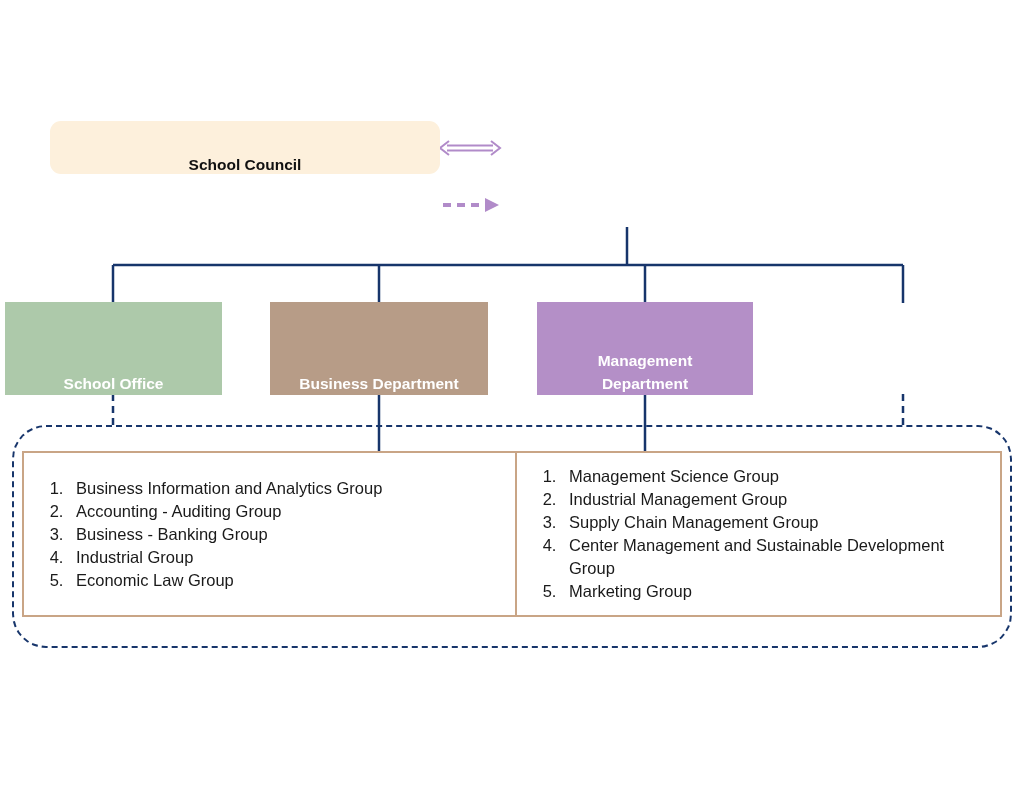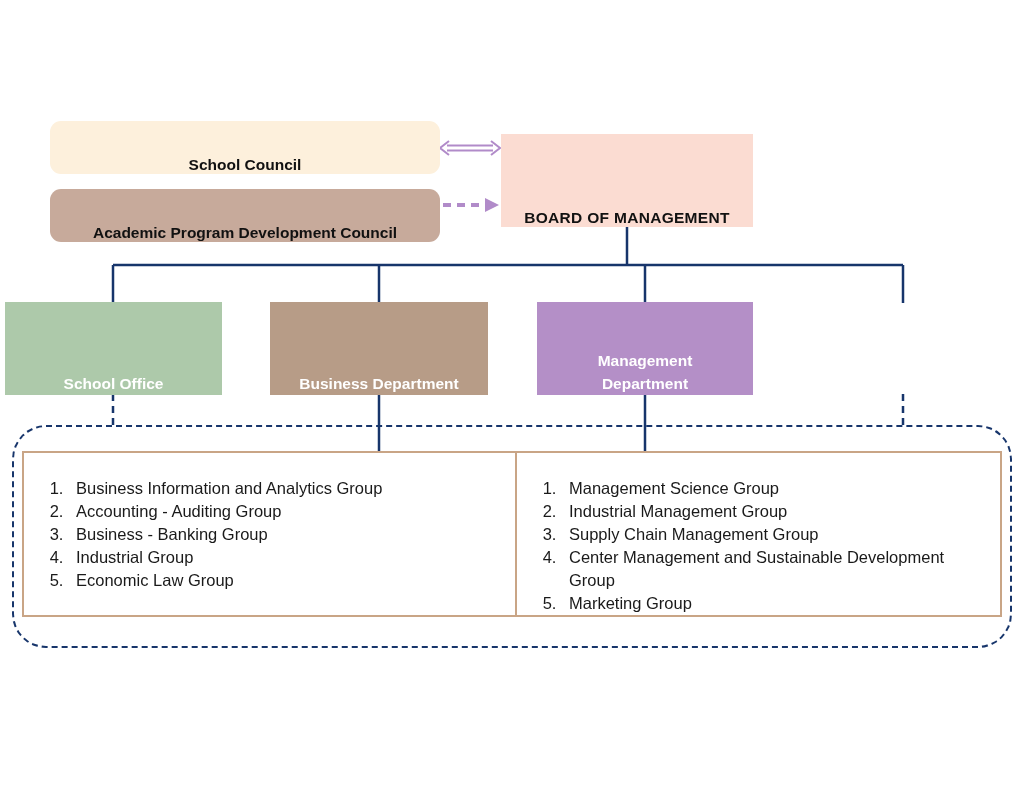"BOARD OF MANAGEMENT" div.box { html: <div> <span>BOARD OF MANAGEMENT</span> </div> -> none }
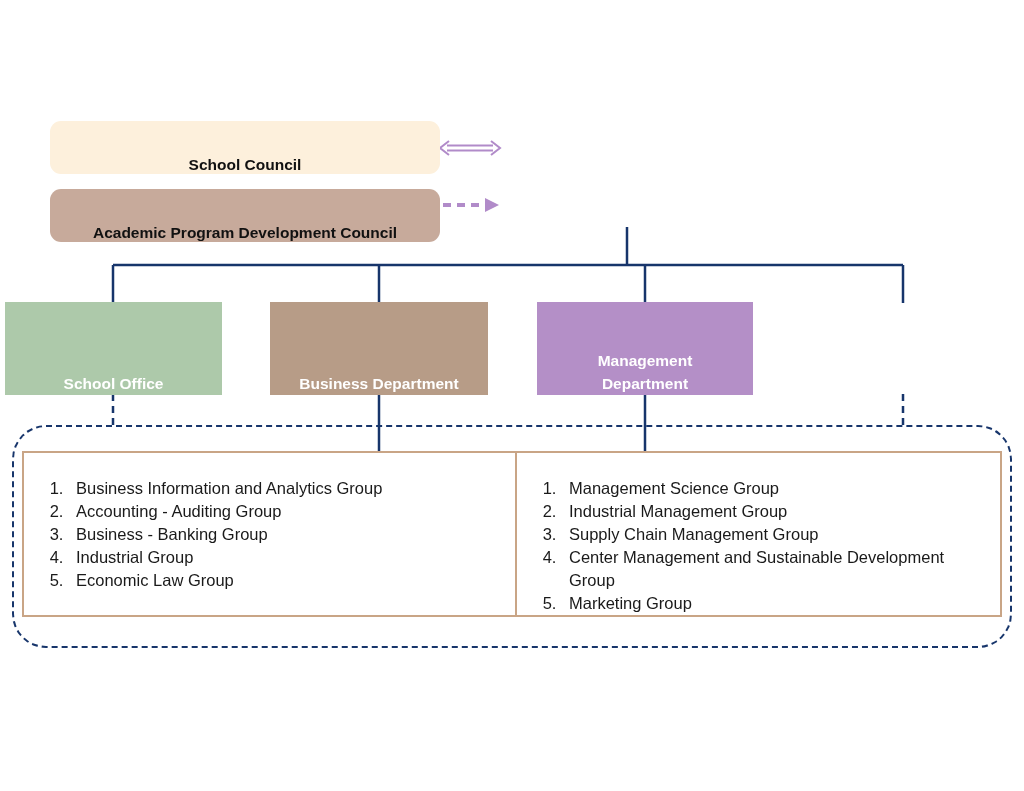"Academic Program Development Council" div.box { html: <div> <span>Academic Program Development Council</span> </div> -> none }
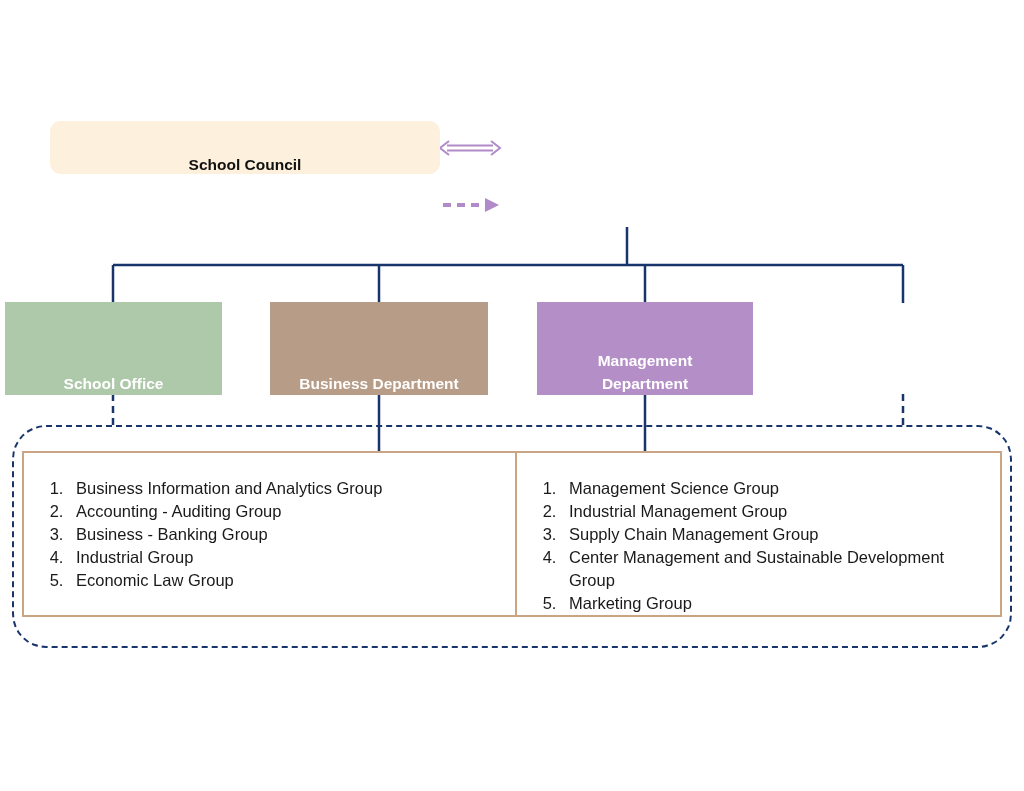"Management Science Group" #group-box-right { align-items: flex-end -> none }
